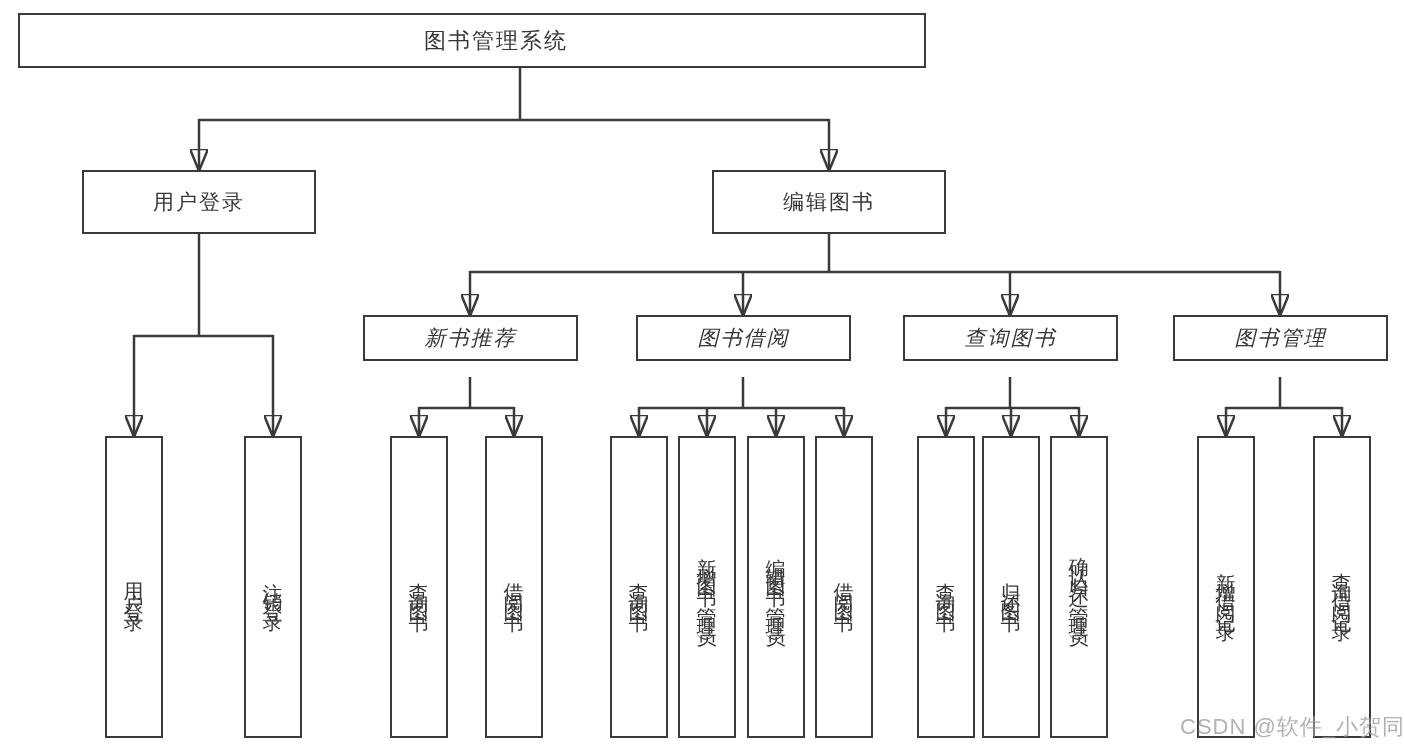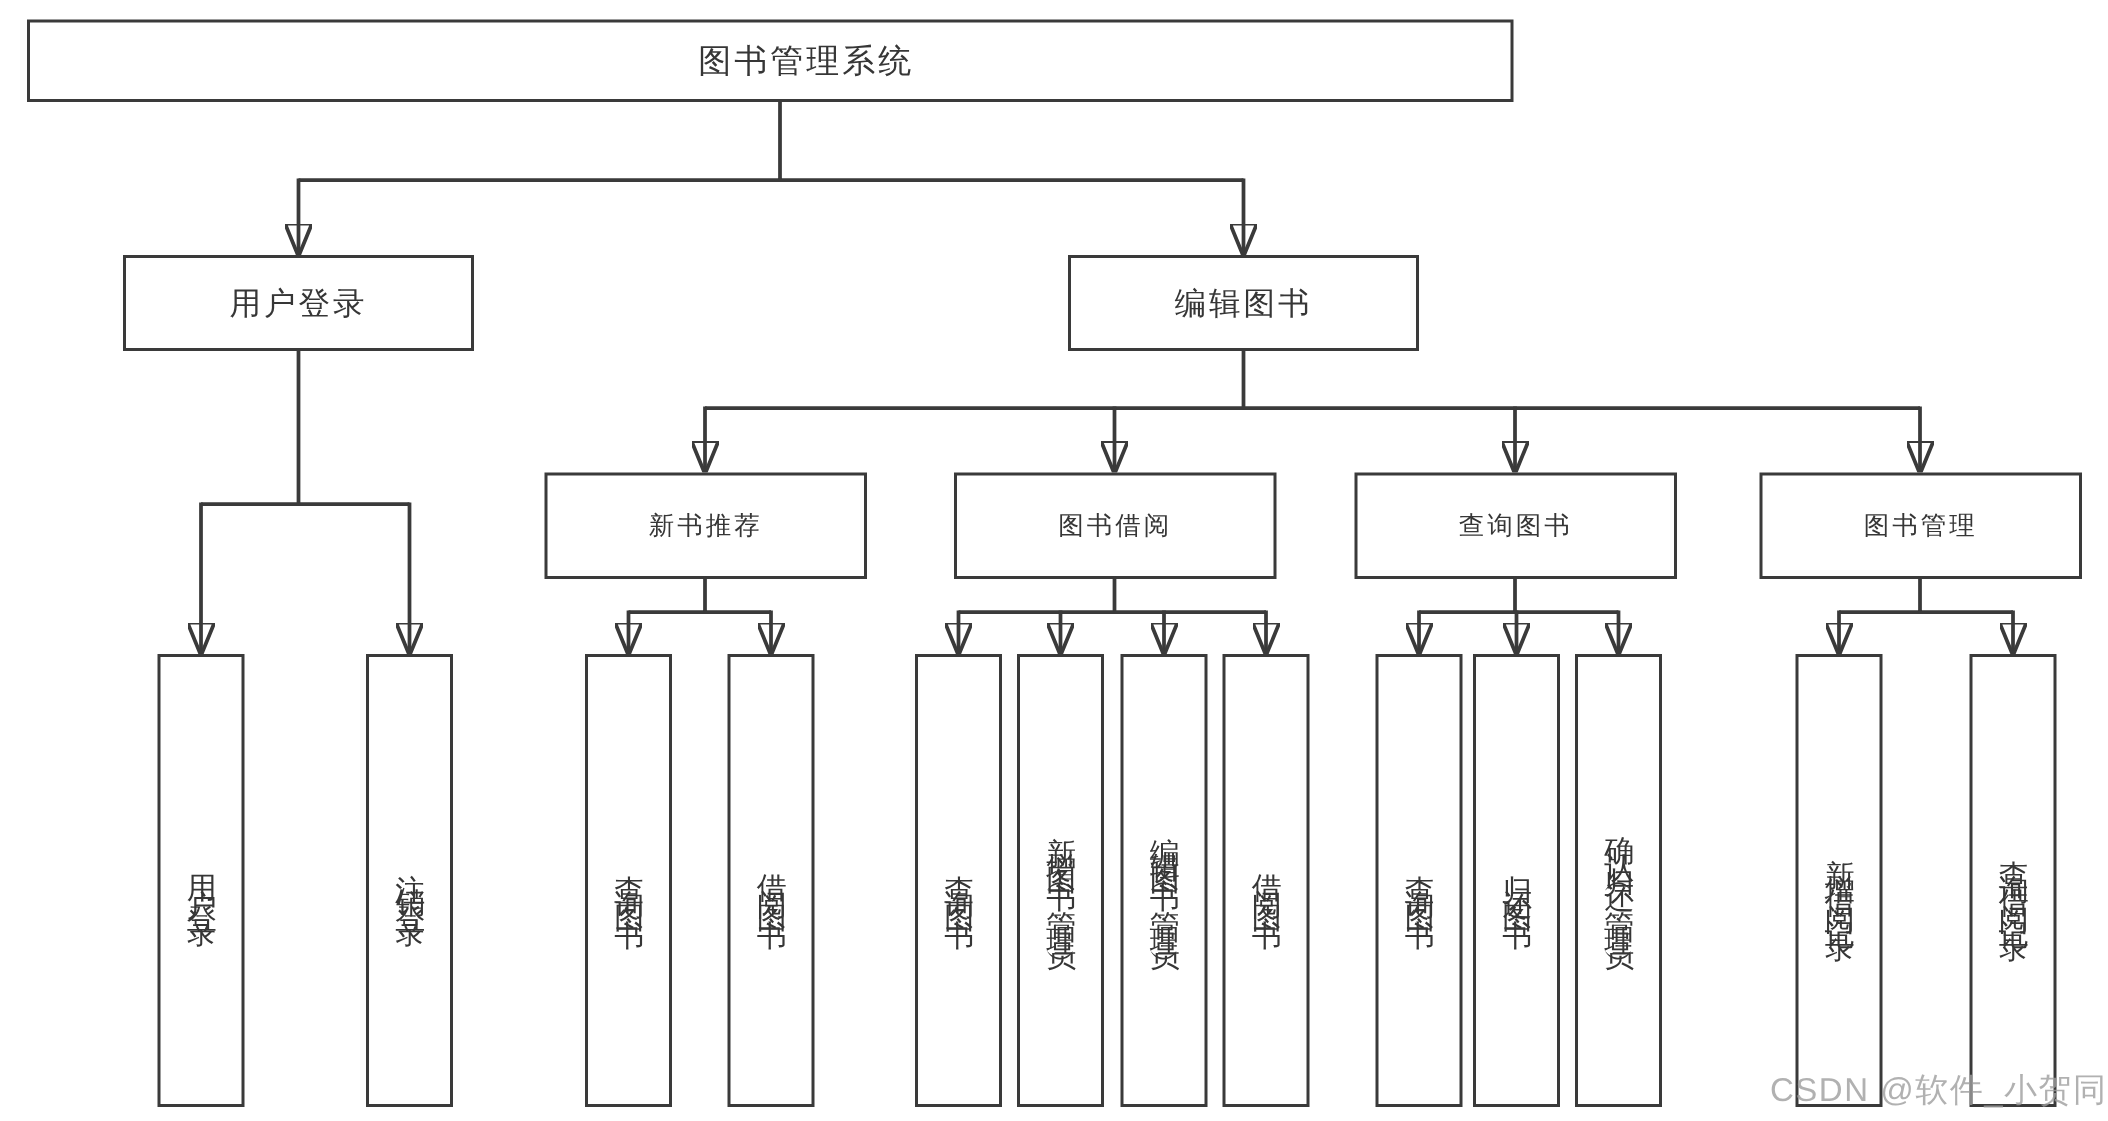"图书管理系统" .root-box { width: 991px -> 908px }
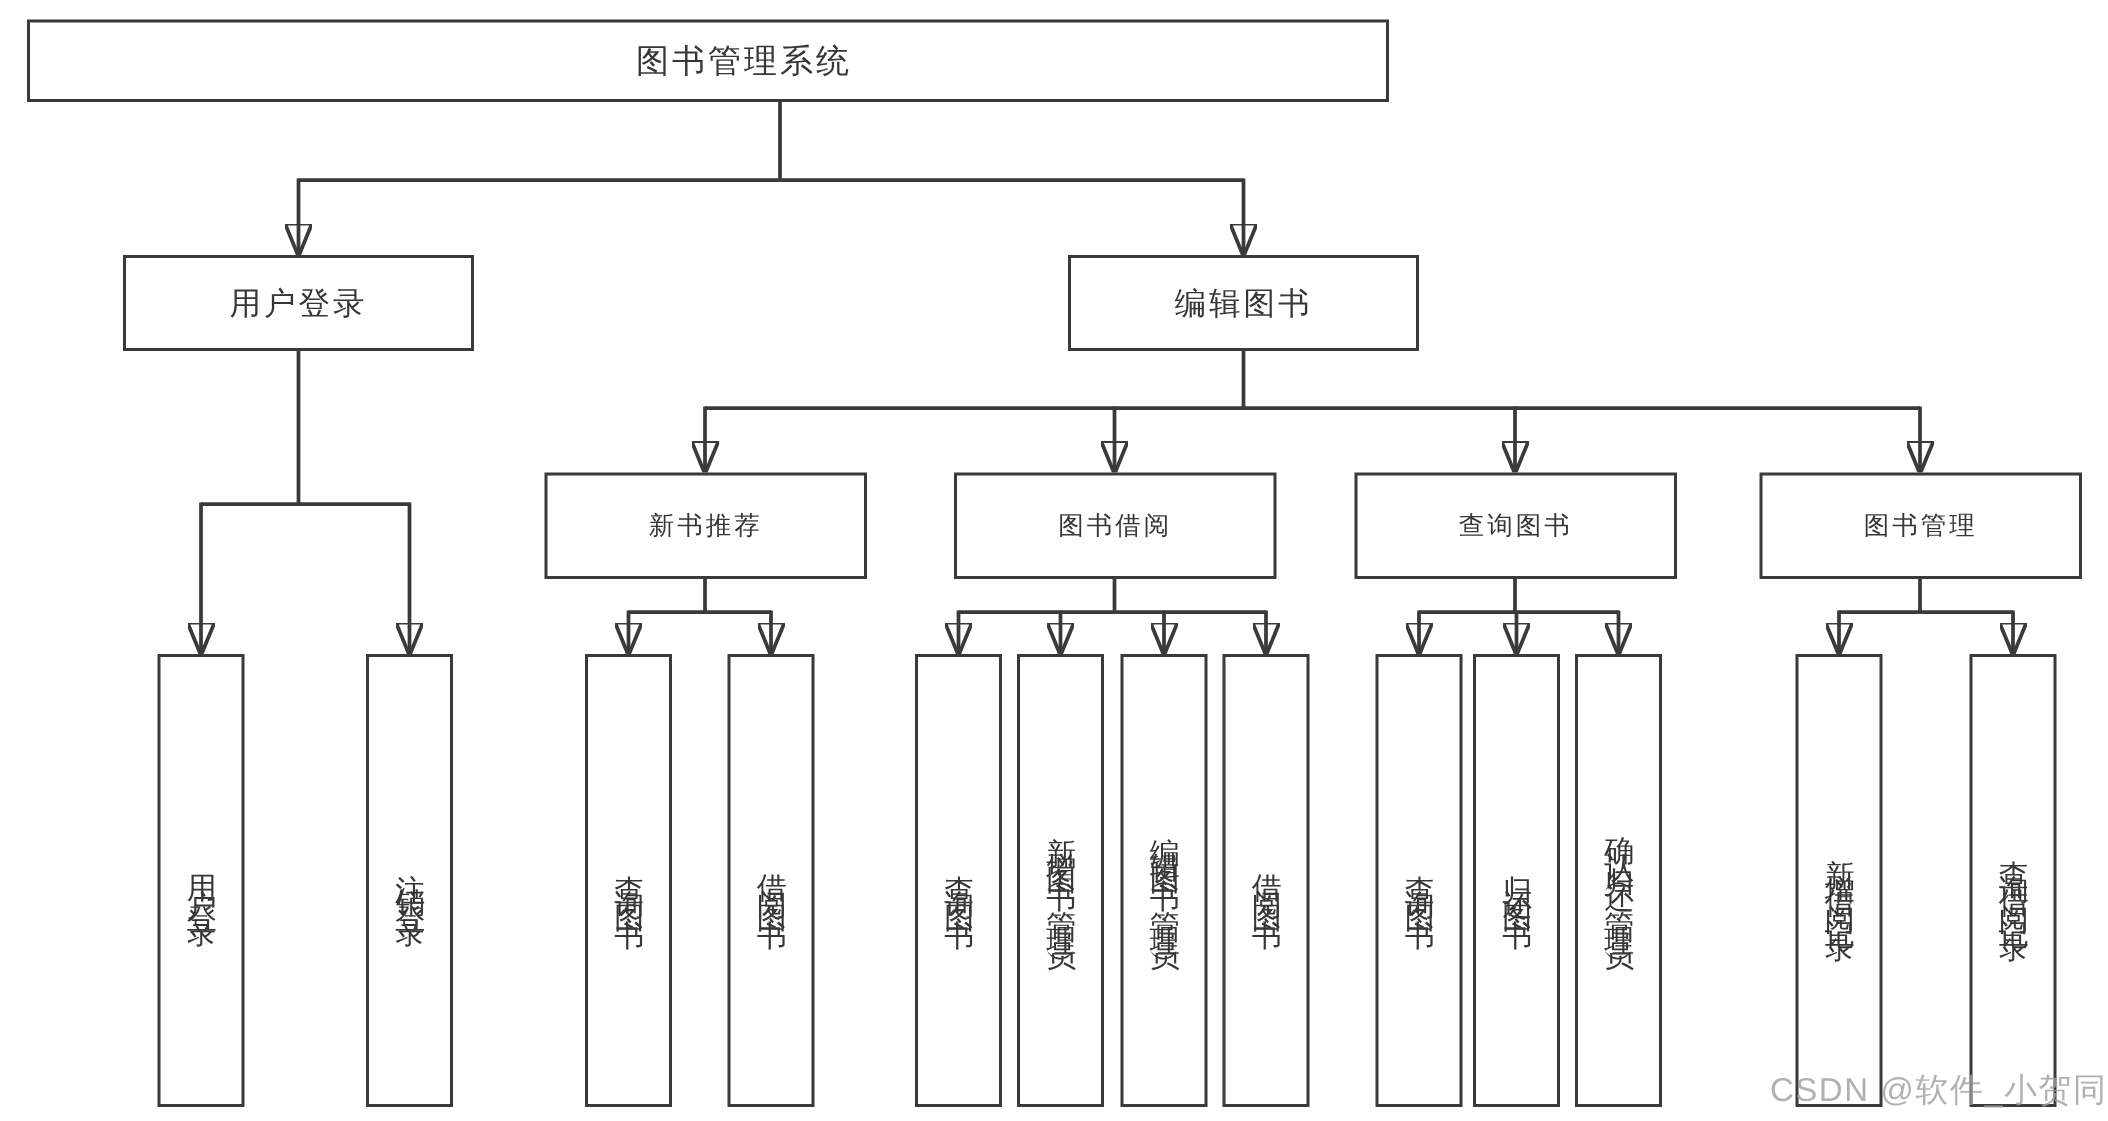"新书推荐" .lvl3 { font-size: 17px -> 21px; font-style: none -> italic; height: 71px -> 46px }
